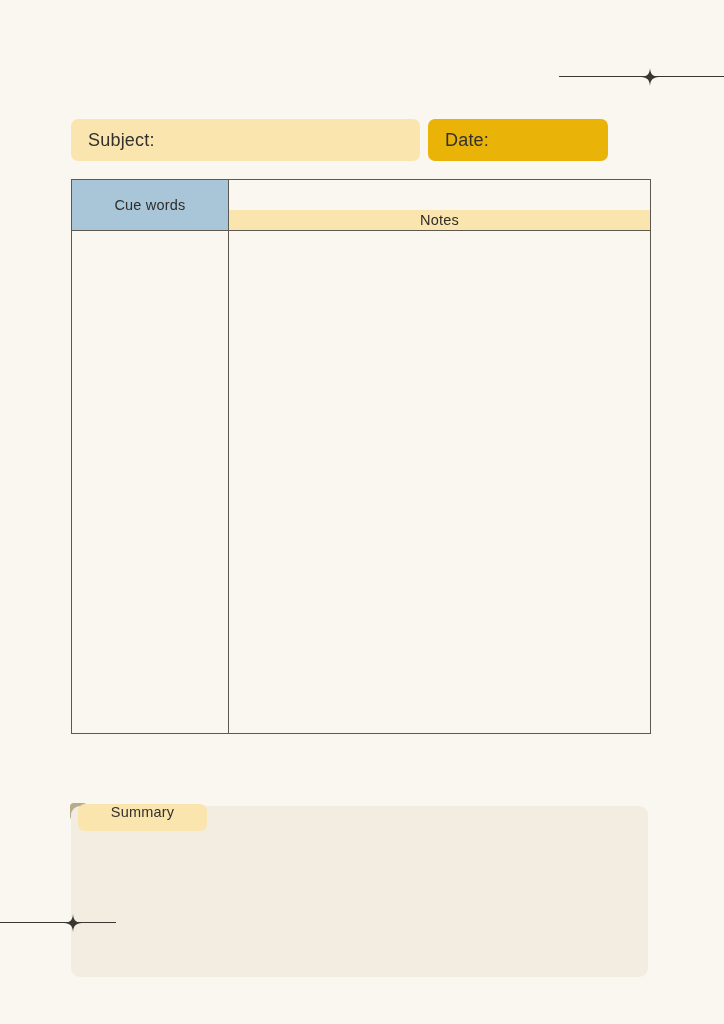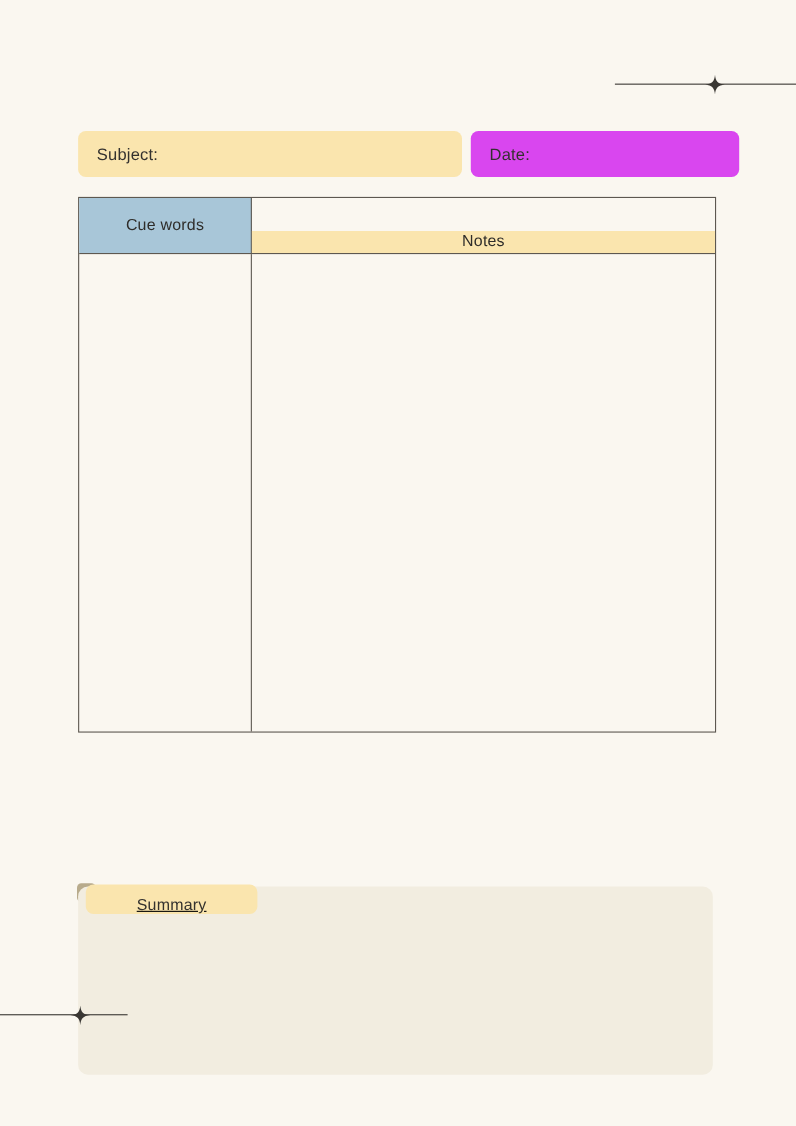"Subject:" .field-label { font-size: 15px -> 18px }
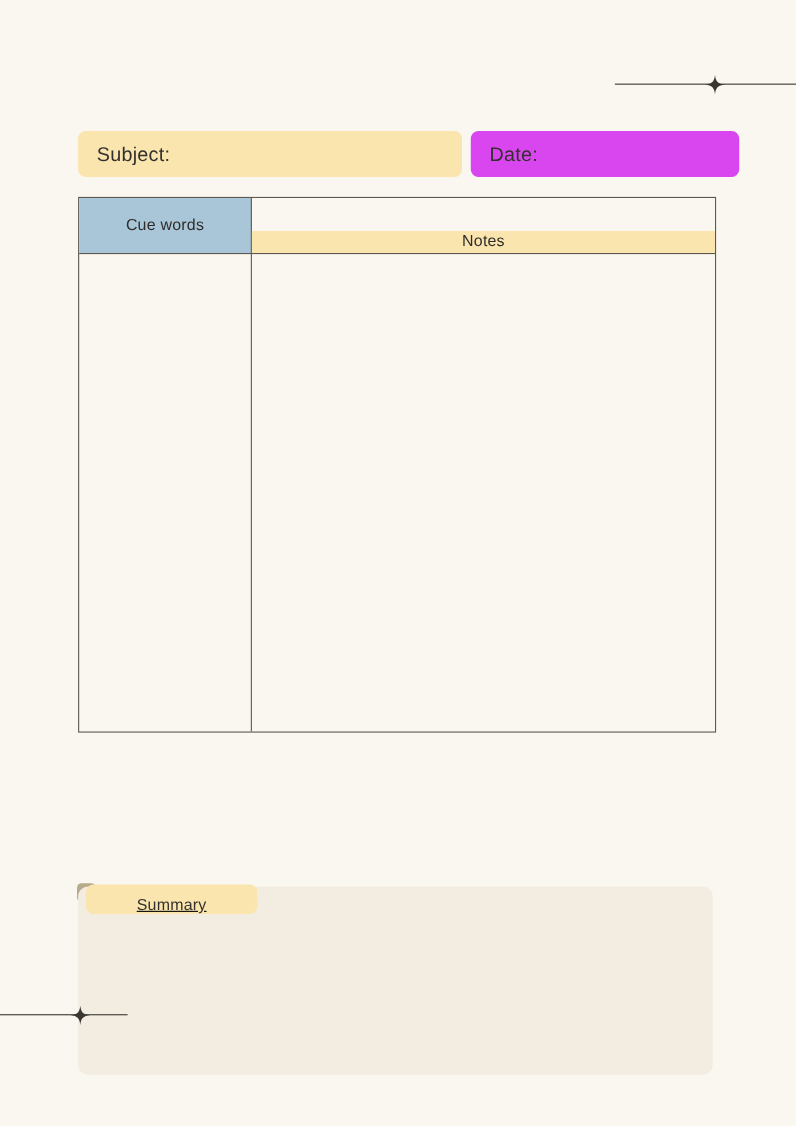"Date:" .field-date { background: #d946ef -> #eab308; width: 244px -> 180px }
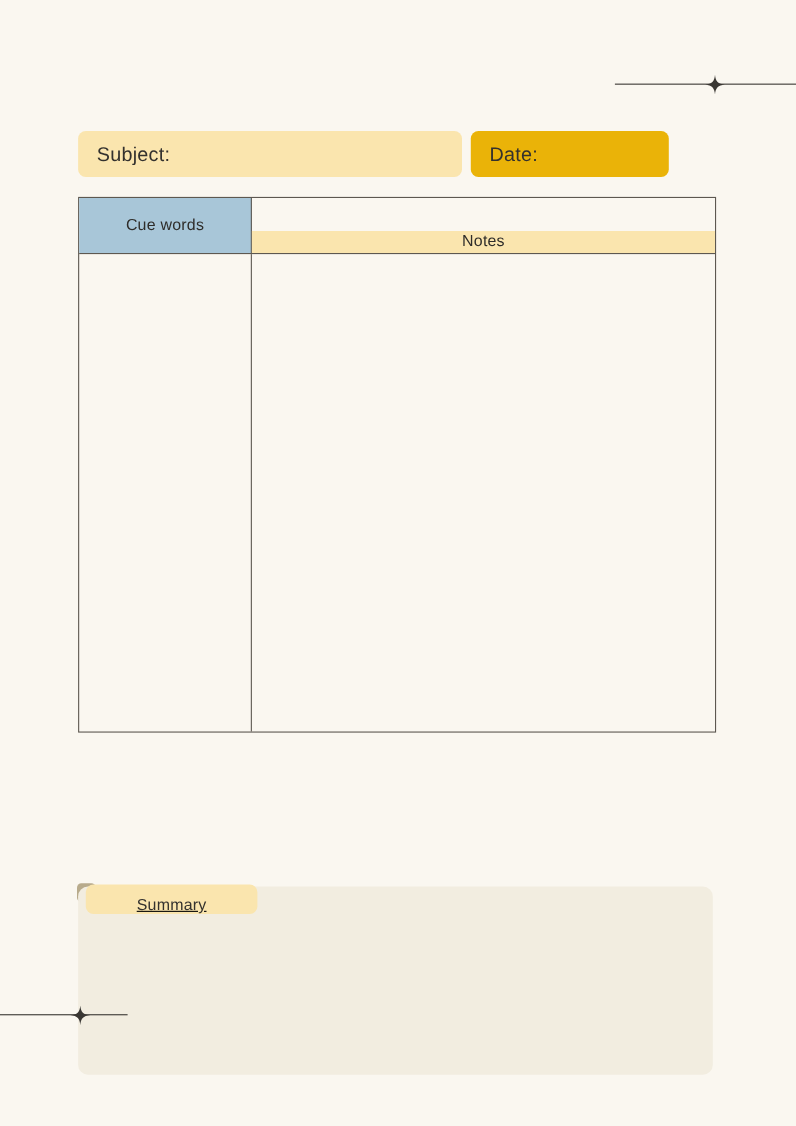"Cue words" .table { height: 487px -> 555px }
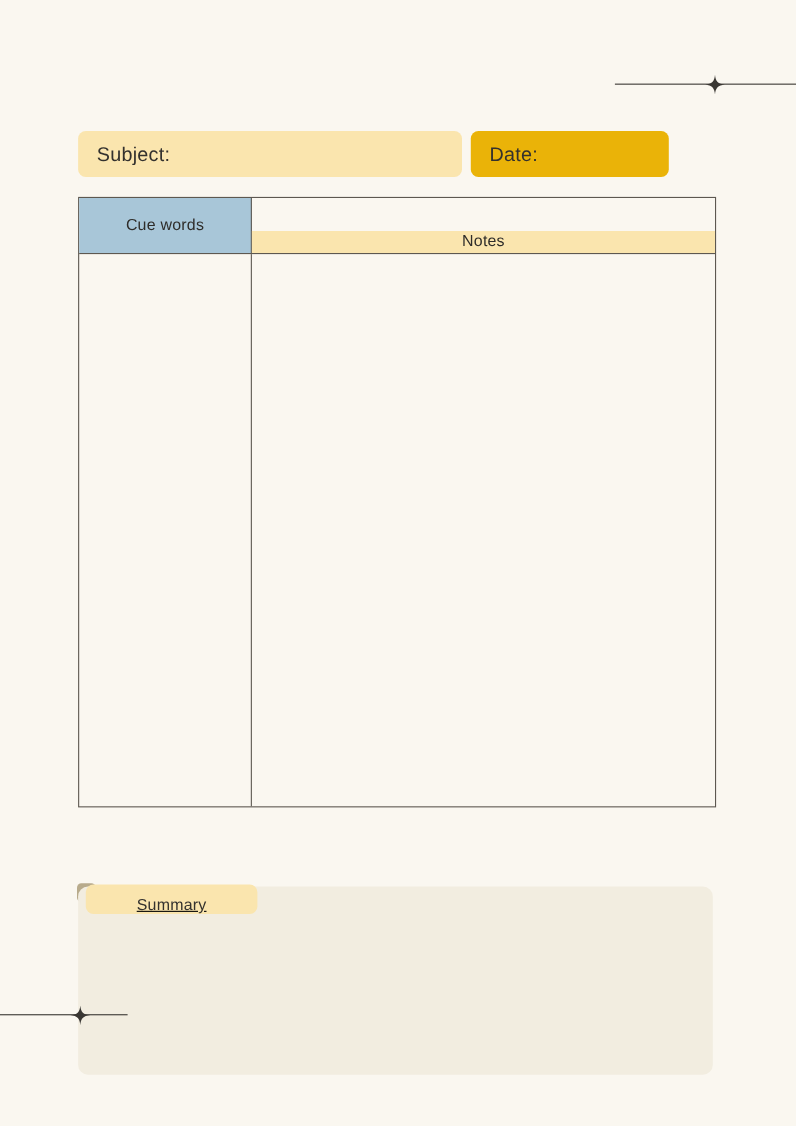"Summary" .summary-label { align-items: flex-end -> flex-start; text-decoration: underline -> none; width: 156px -> 129px }
